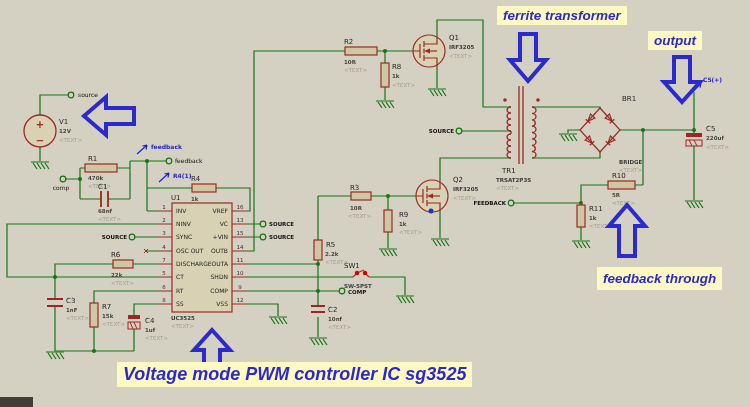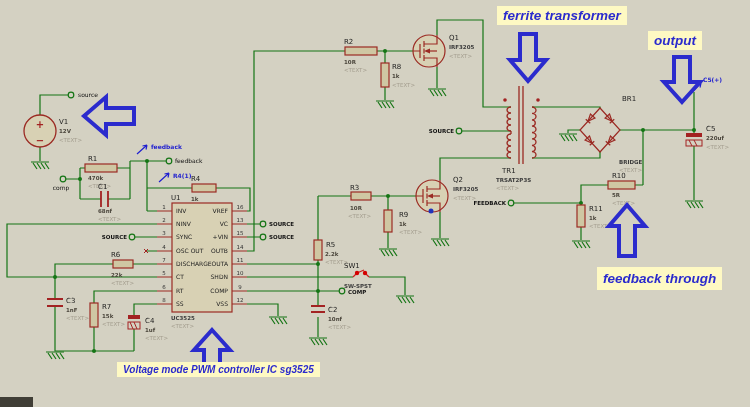"Voltage mode PWM controller IC" div.note { font-size: 10px -> 18px }
